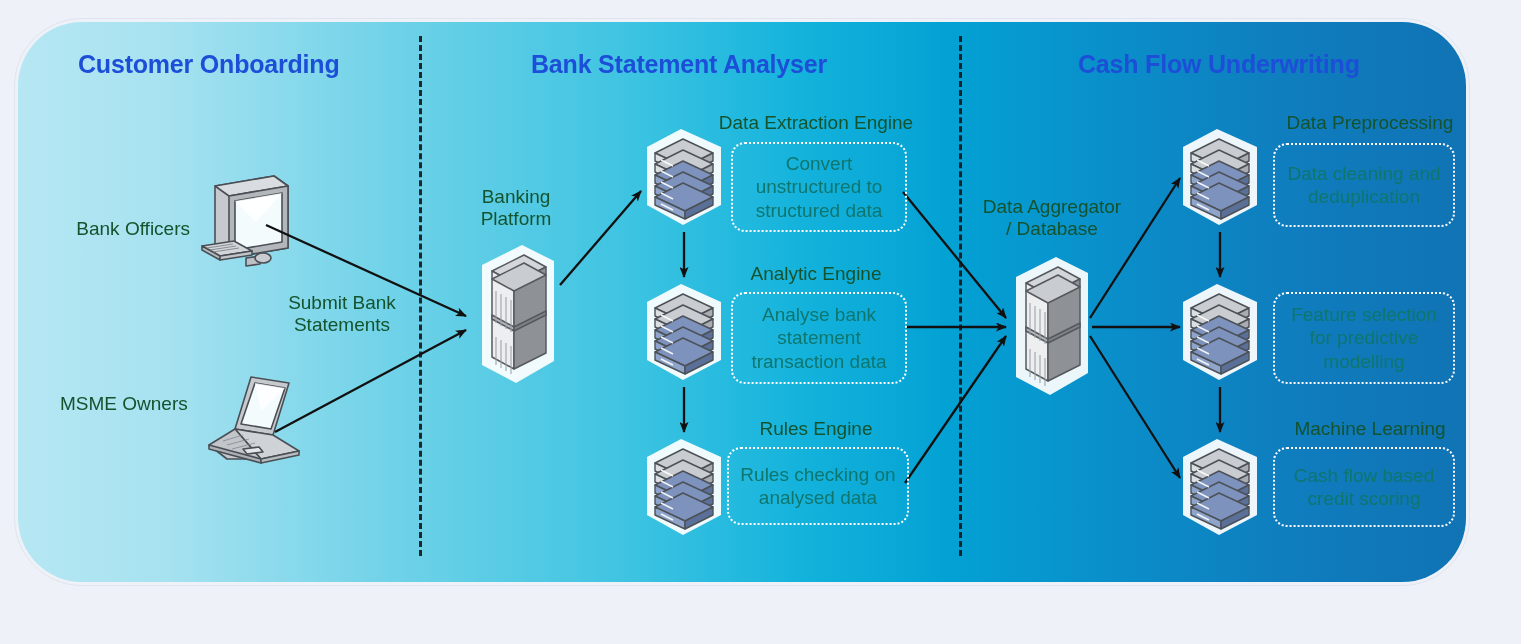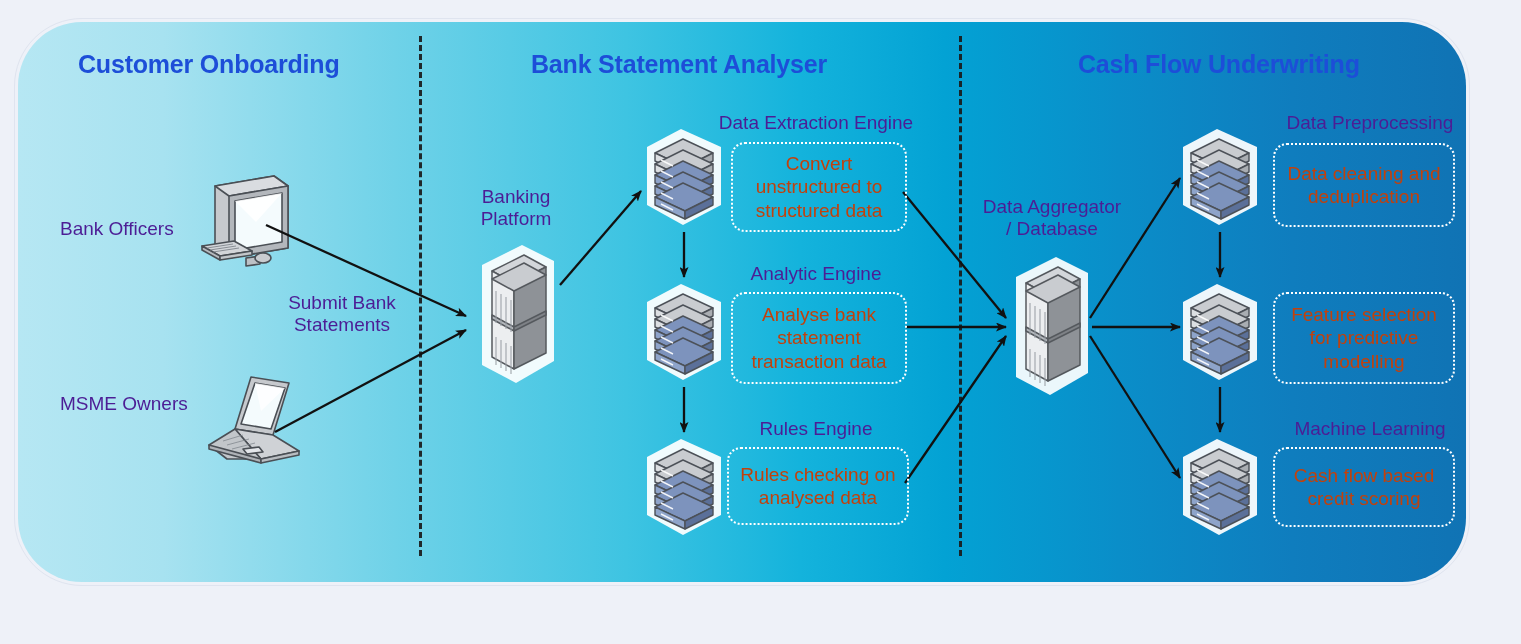"Data Extraction Engine" .node-label { color: #4c1d95 -> #14532d }
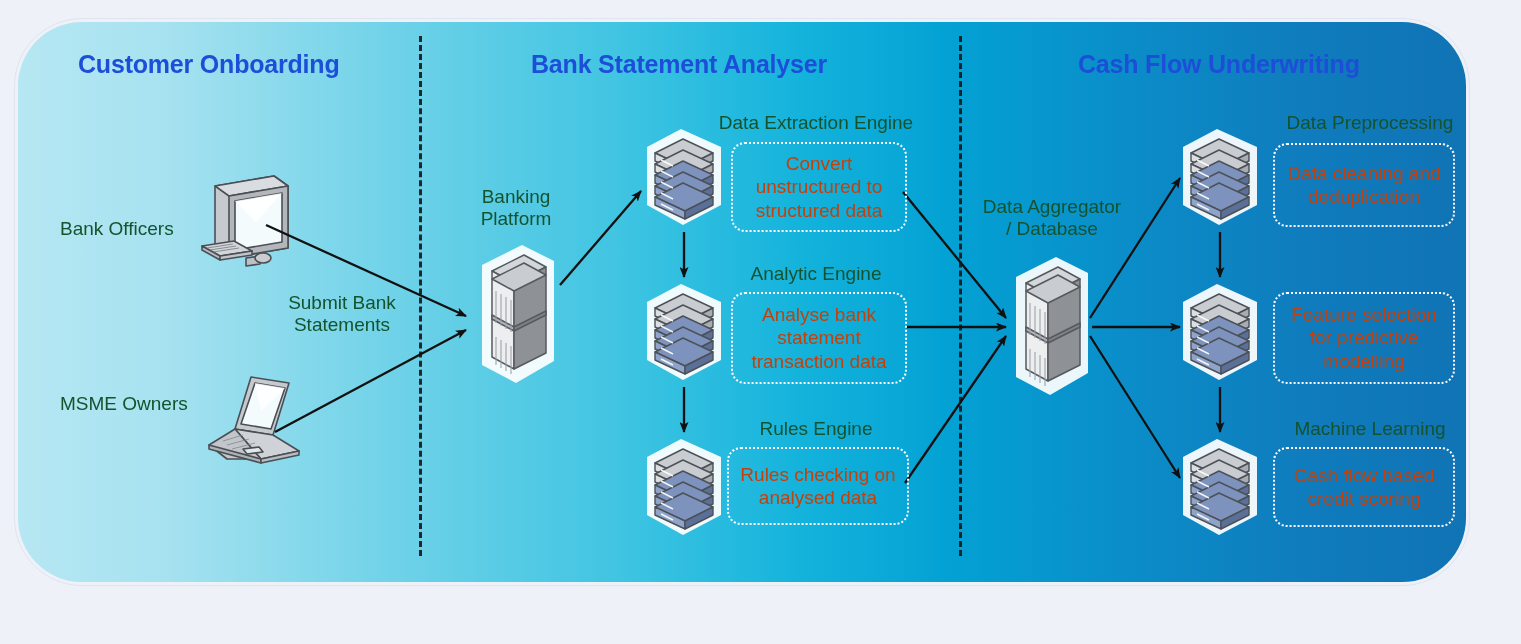"Convert" .dashed-box { color: #c2410c -> #0f766e }
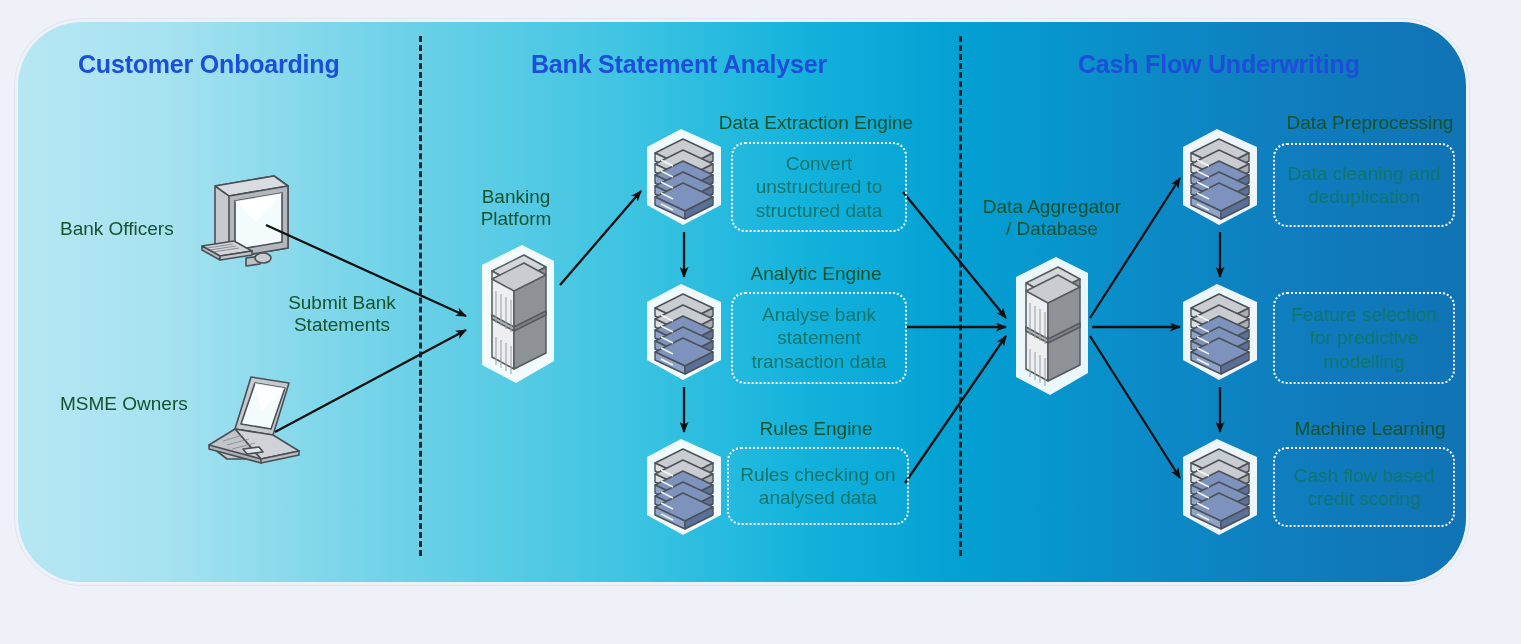"Bank Officers" div.node-label { text-align: left -> right }
